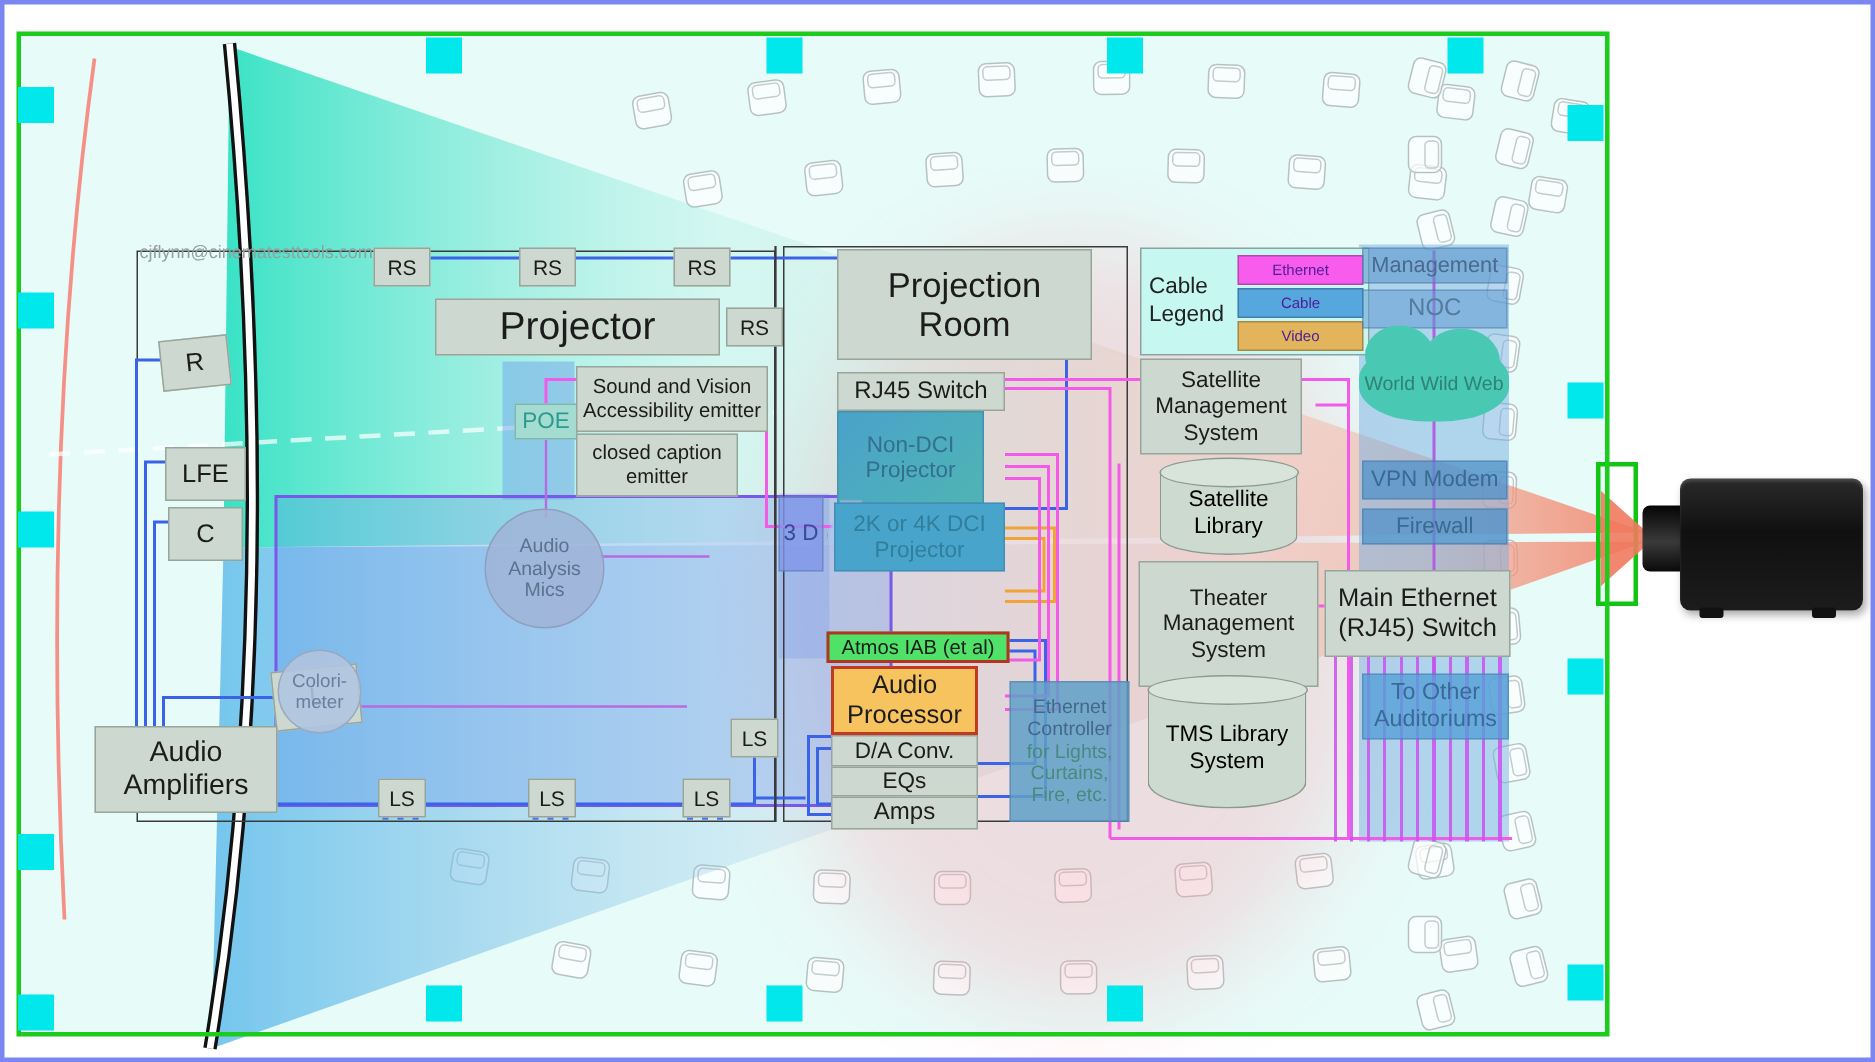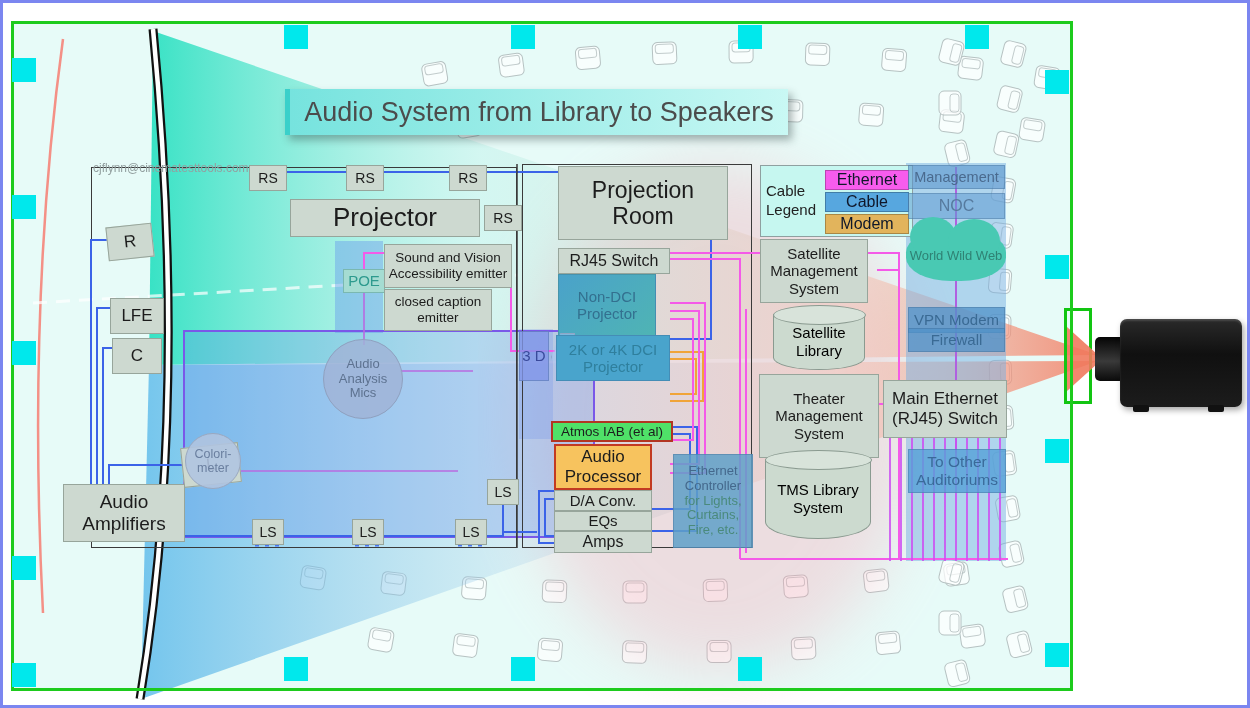"Audio System from Library to" div.abs { html: <div>Audio System from Library to Speakers</div> -> none }
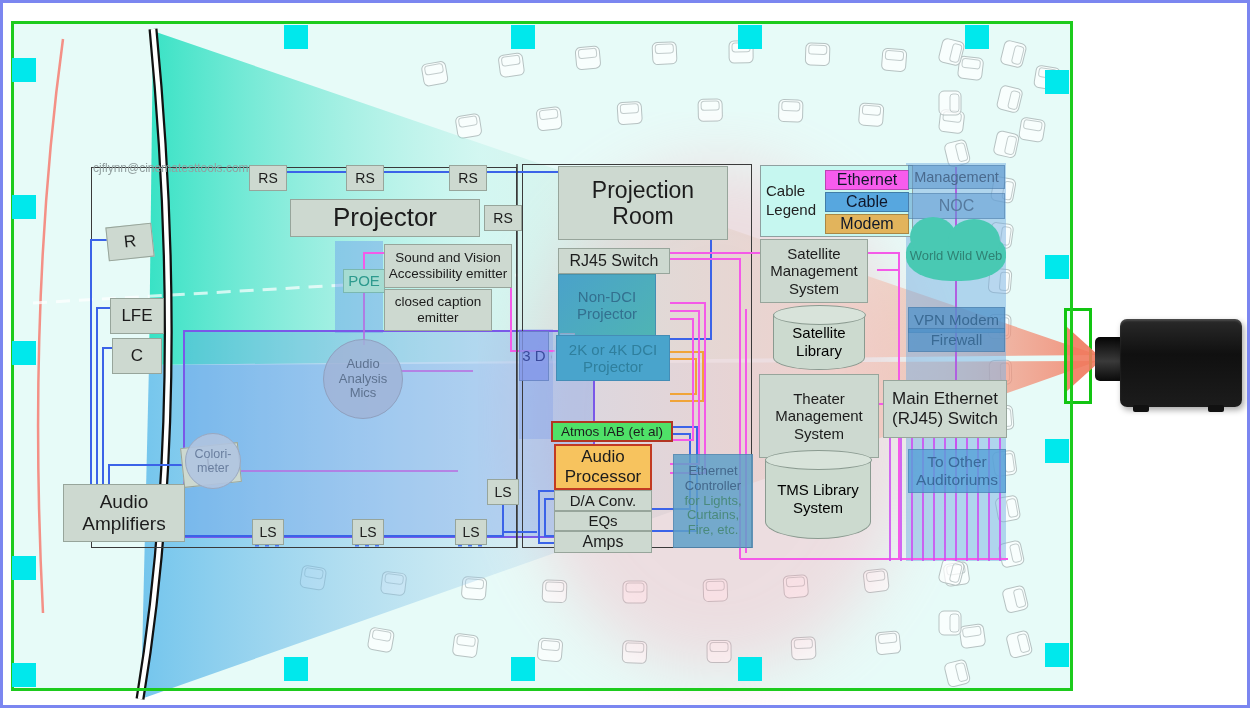"Ethernet" .legend-swatch { color: #0f172a -> #4c1d95; font-size: 16px -> 10px }
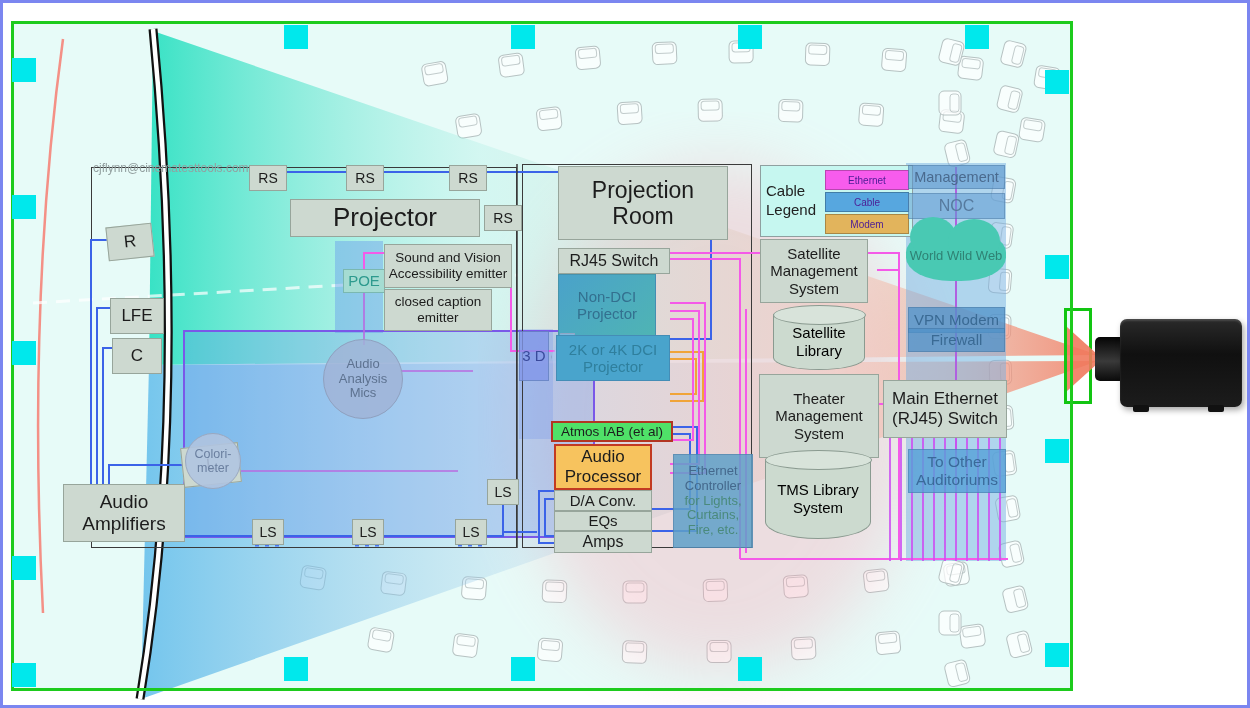"Modem" div.abs { text: Modem -> Video }
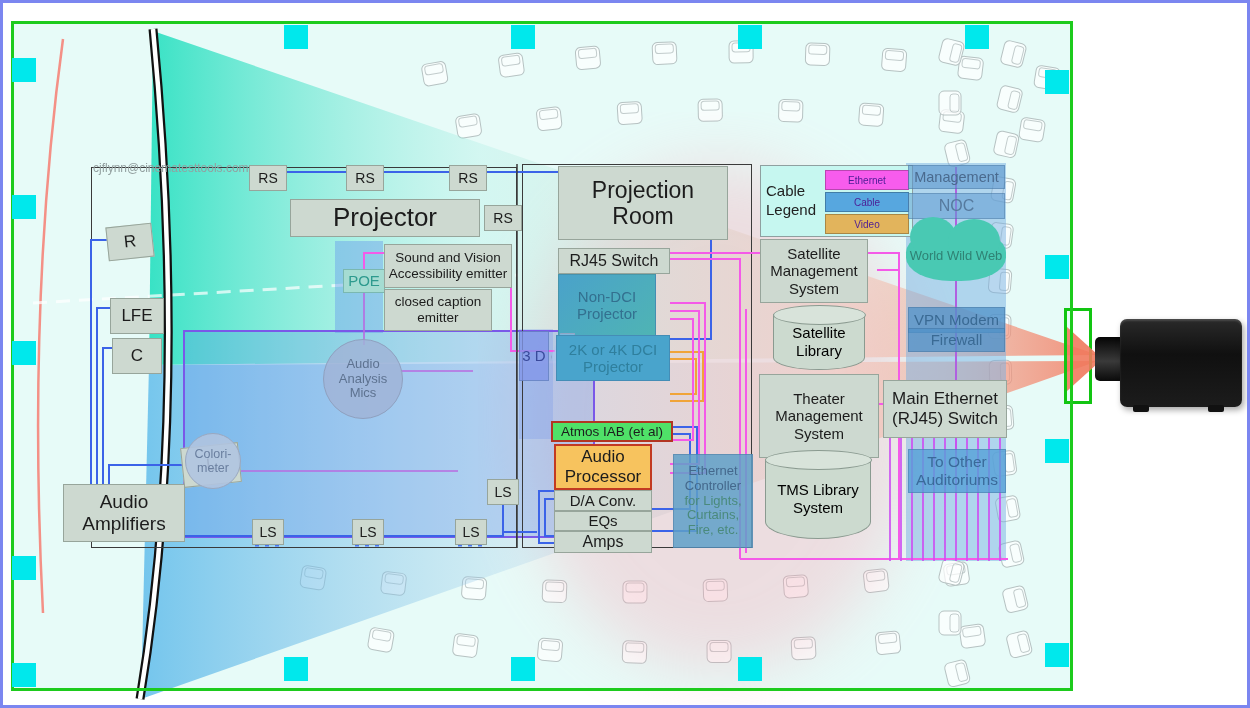"Firewall" div.abs { top: 325px -> 336px }
